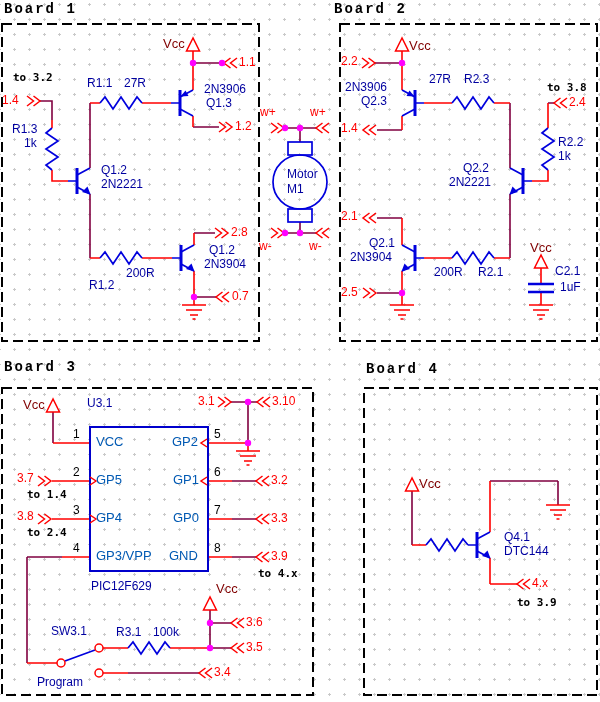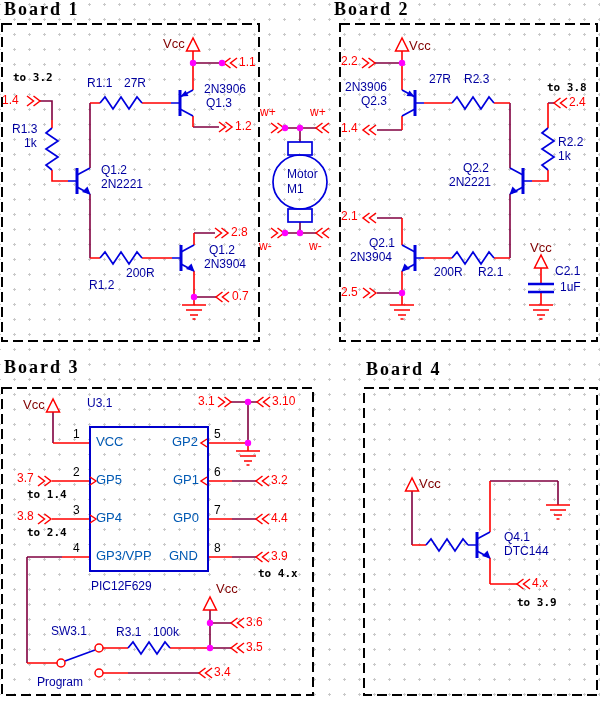"Board 1" .title { font-family: Liberation Serif, serif -> Liberation Mono, monospace; font-size: 18px -> 14px }
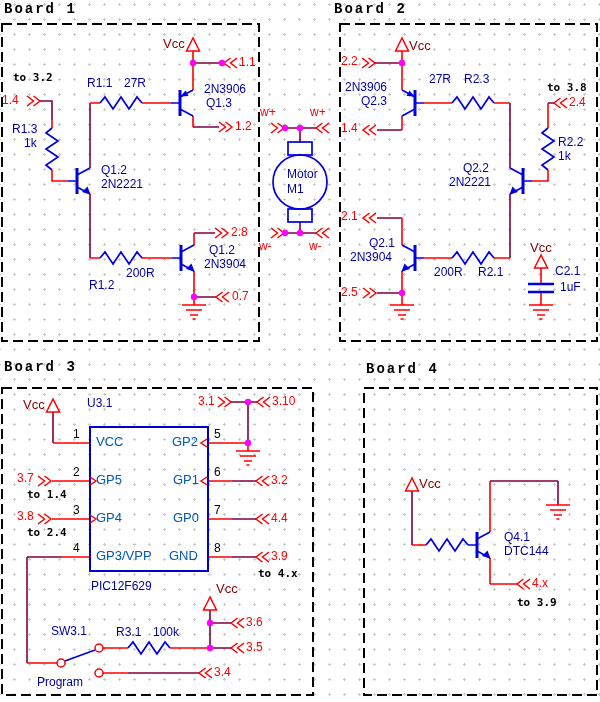"4.4" div.lbl { text: 4.4 -> 3.3 }
